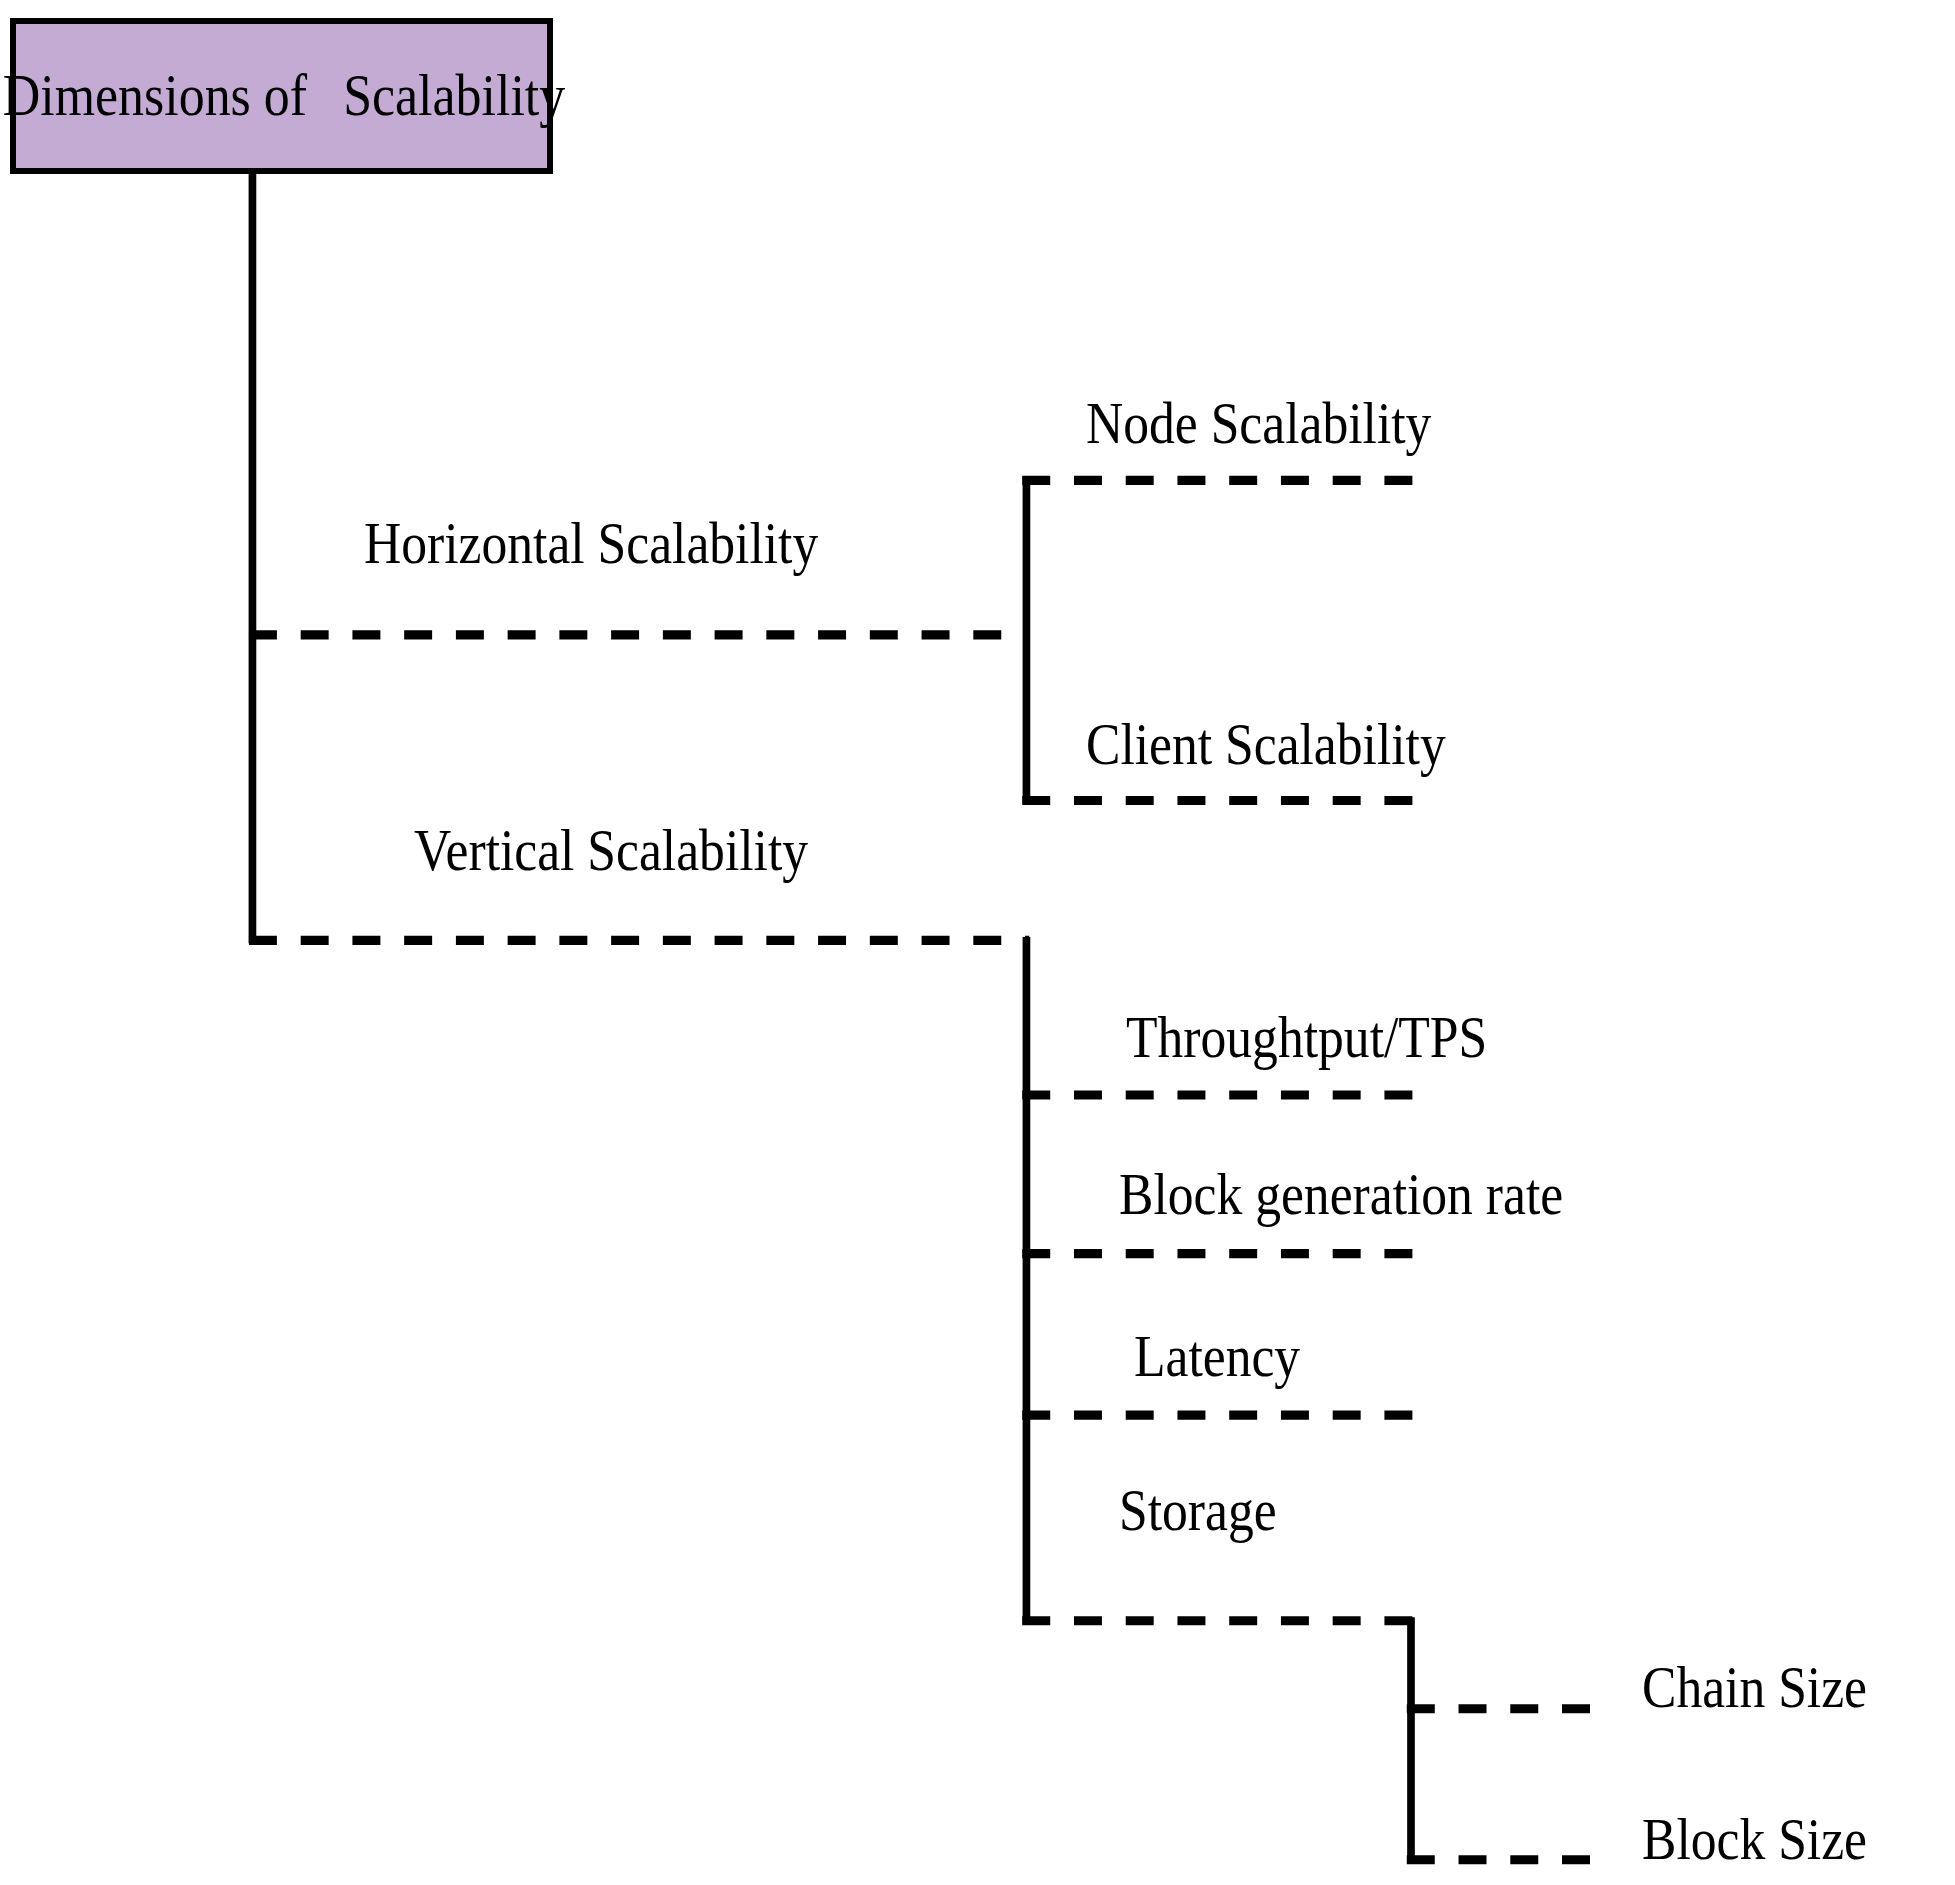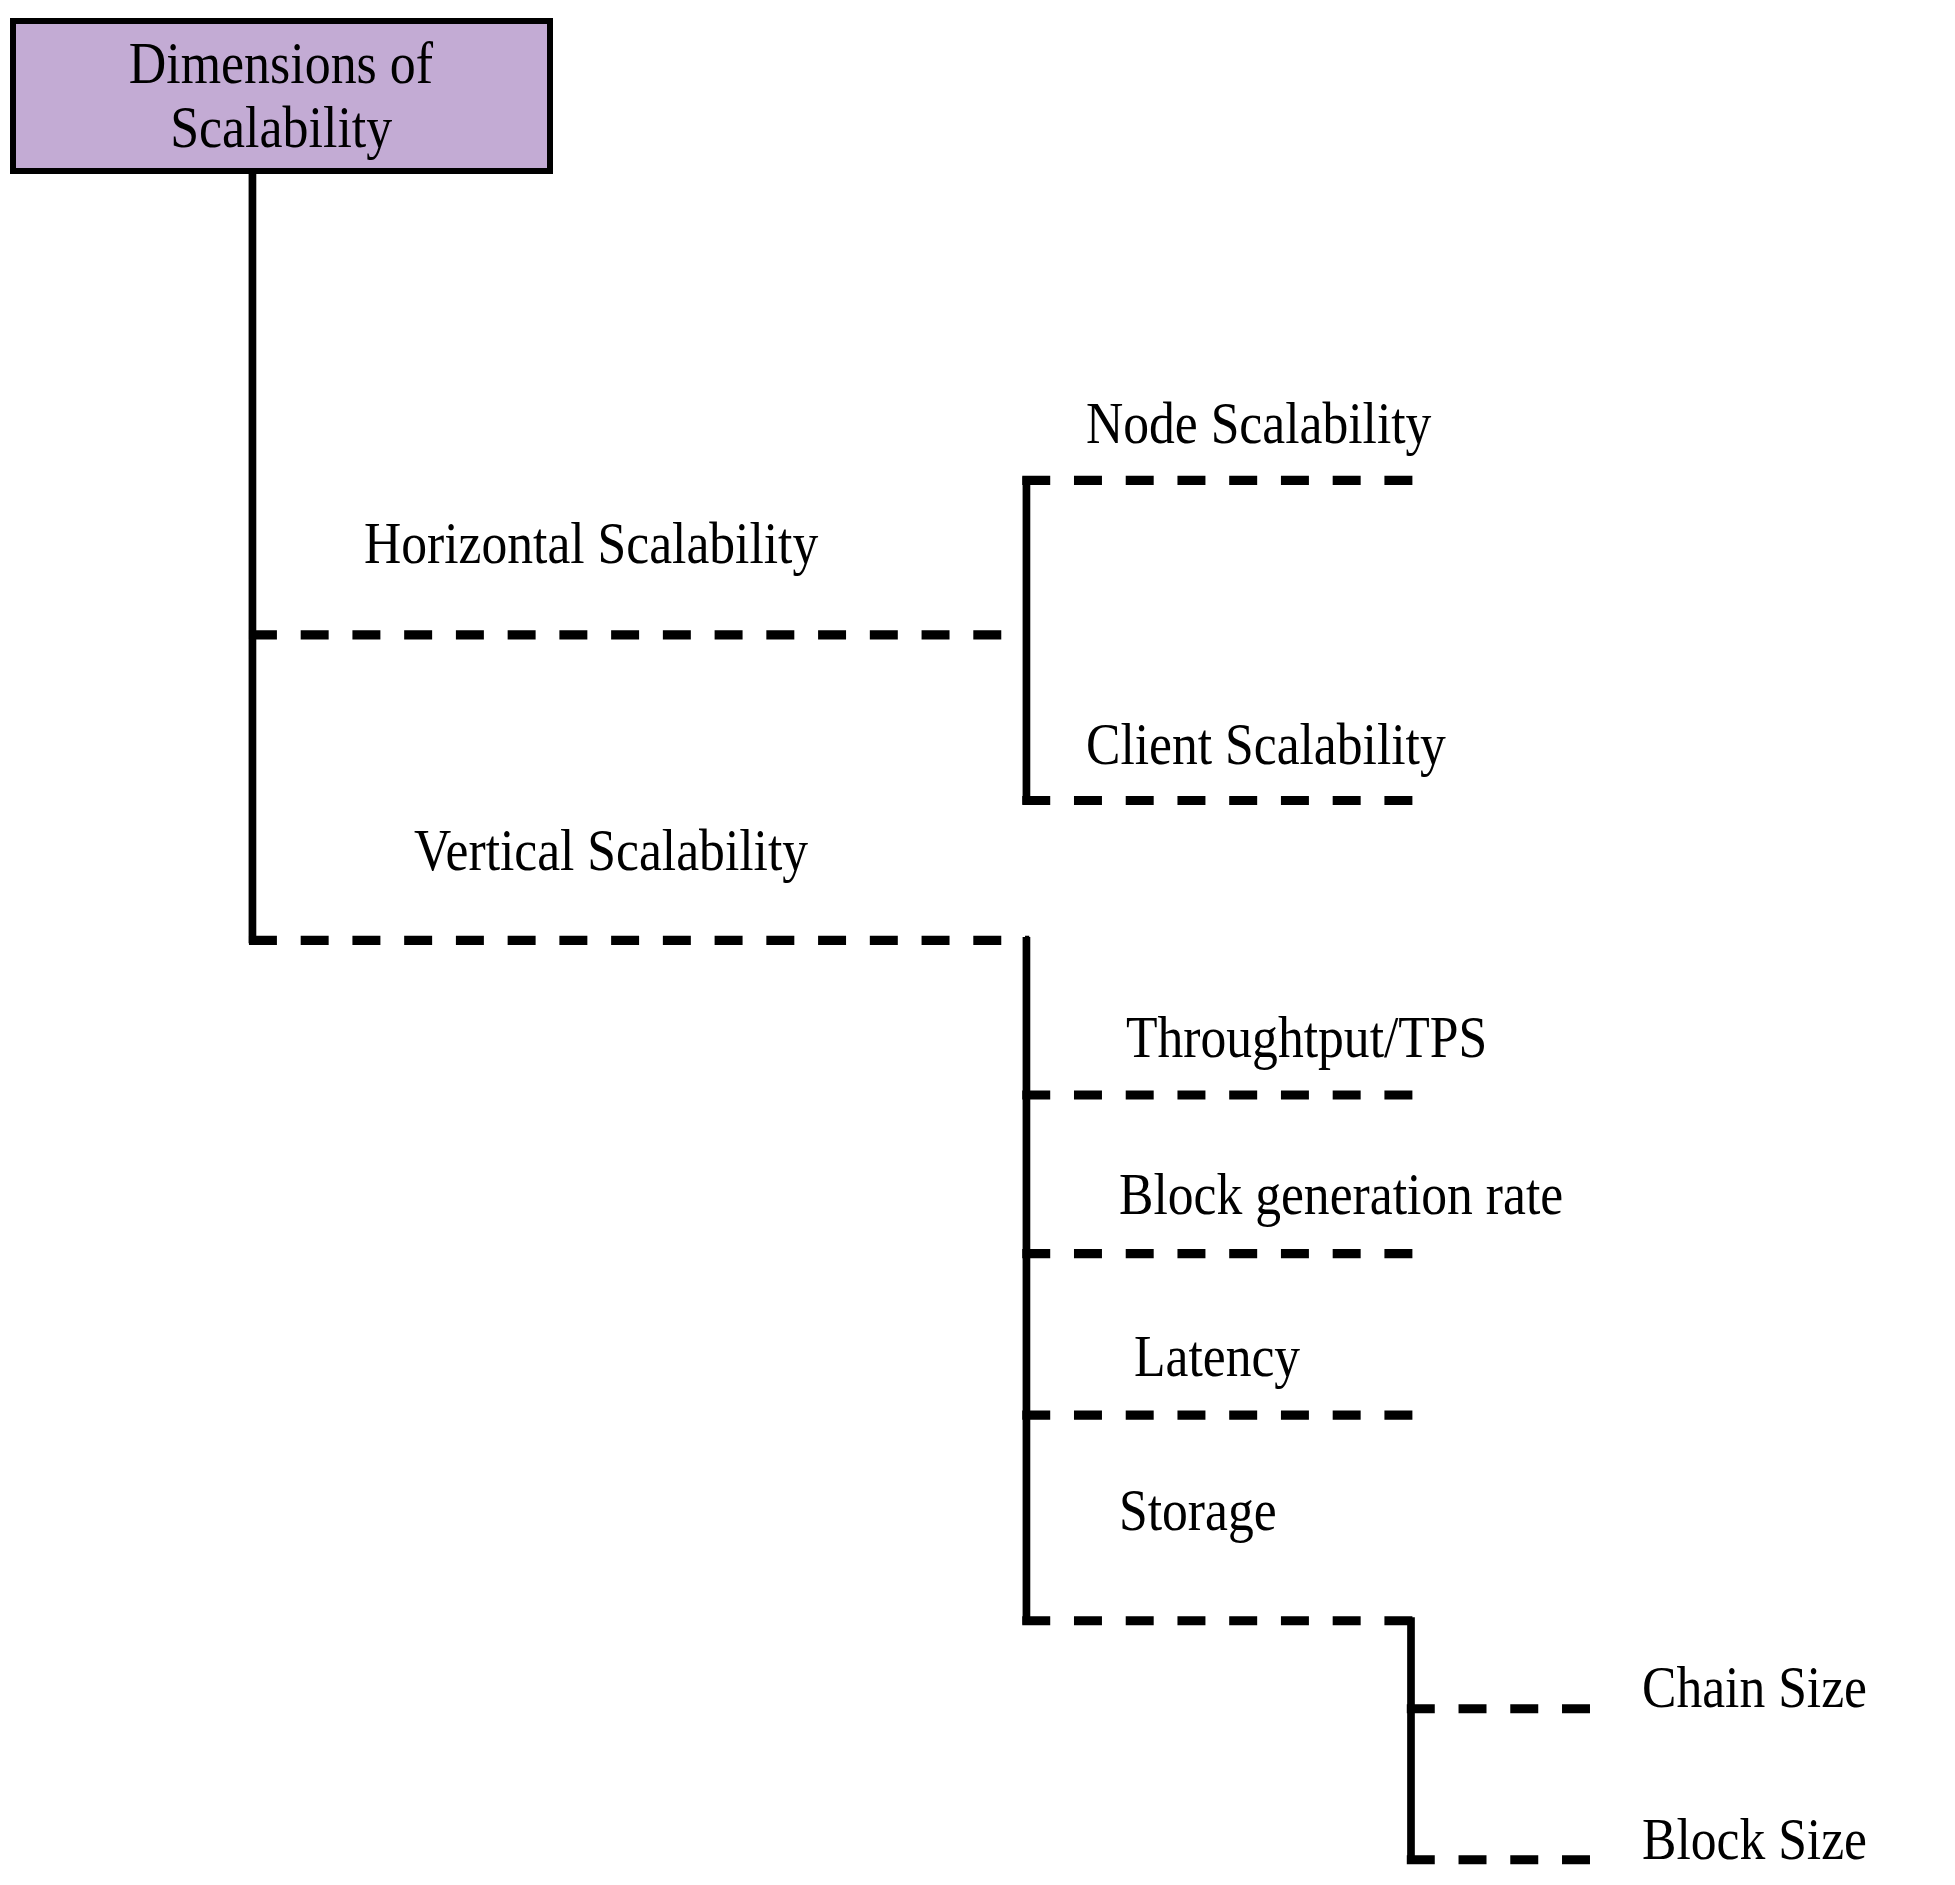"Dimensions of" .root-box { flex-direction: column -> row }
